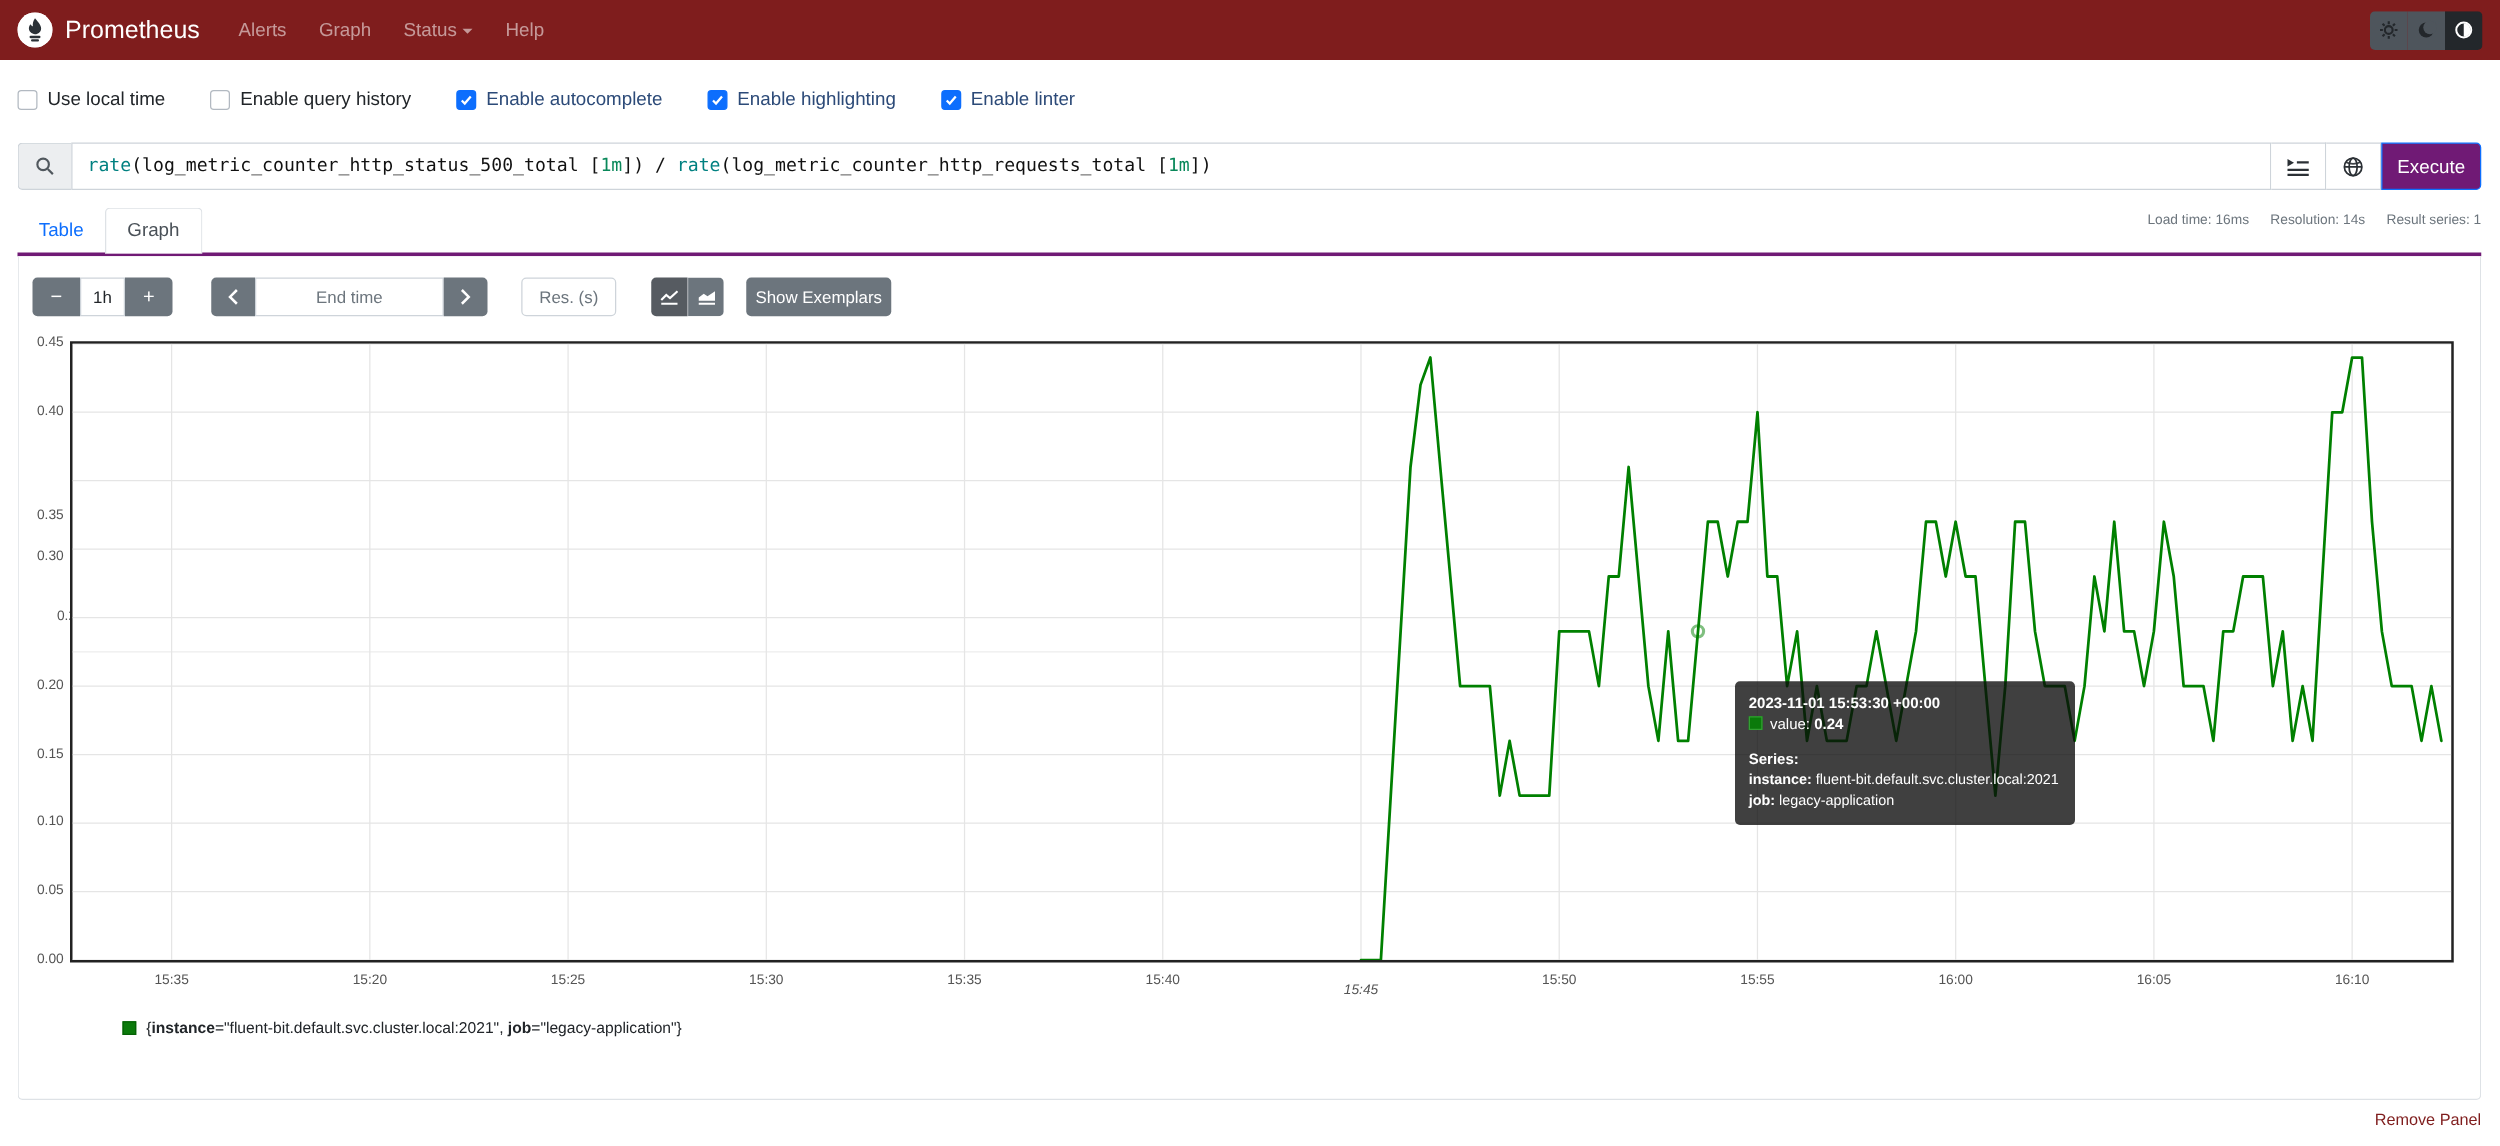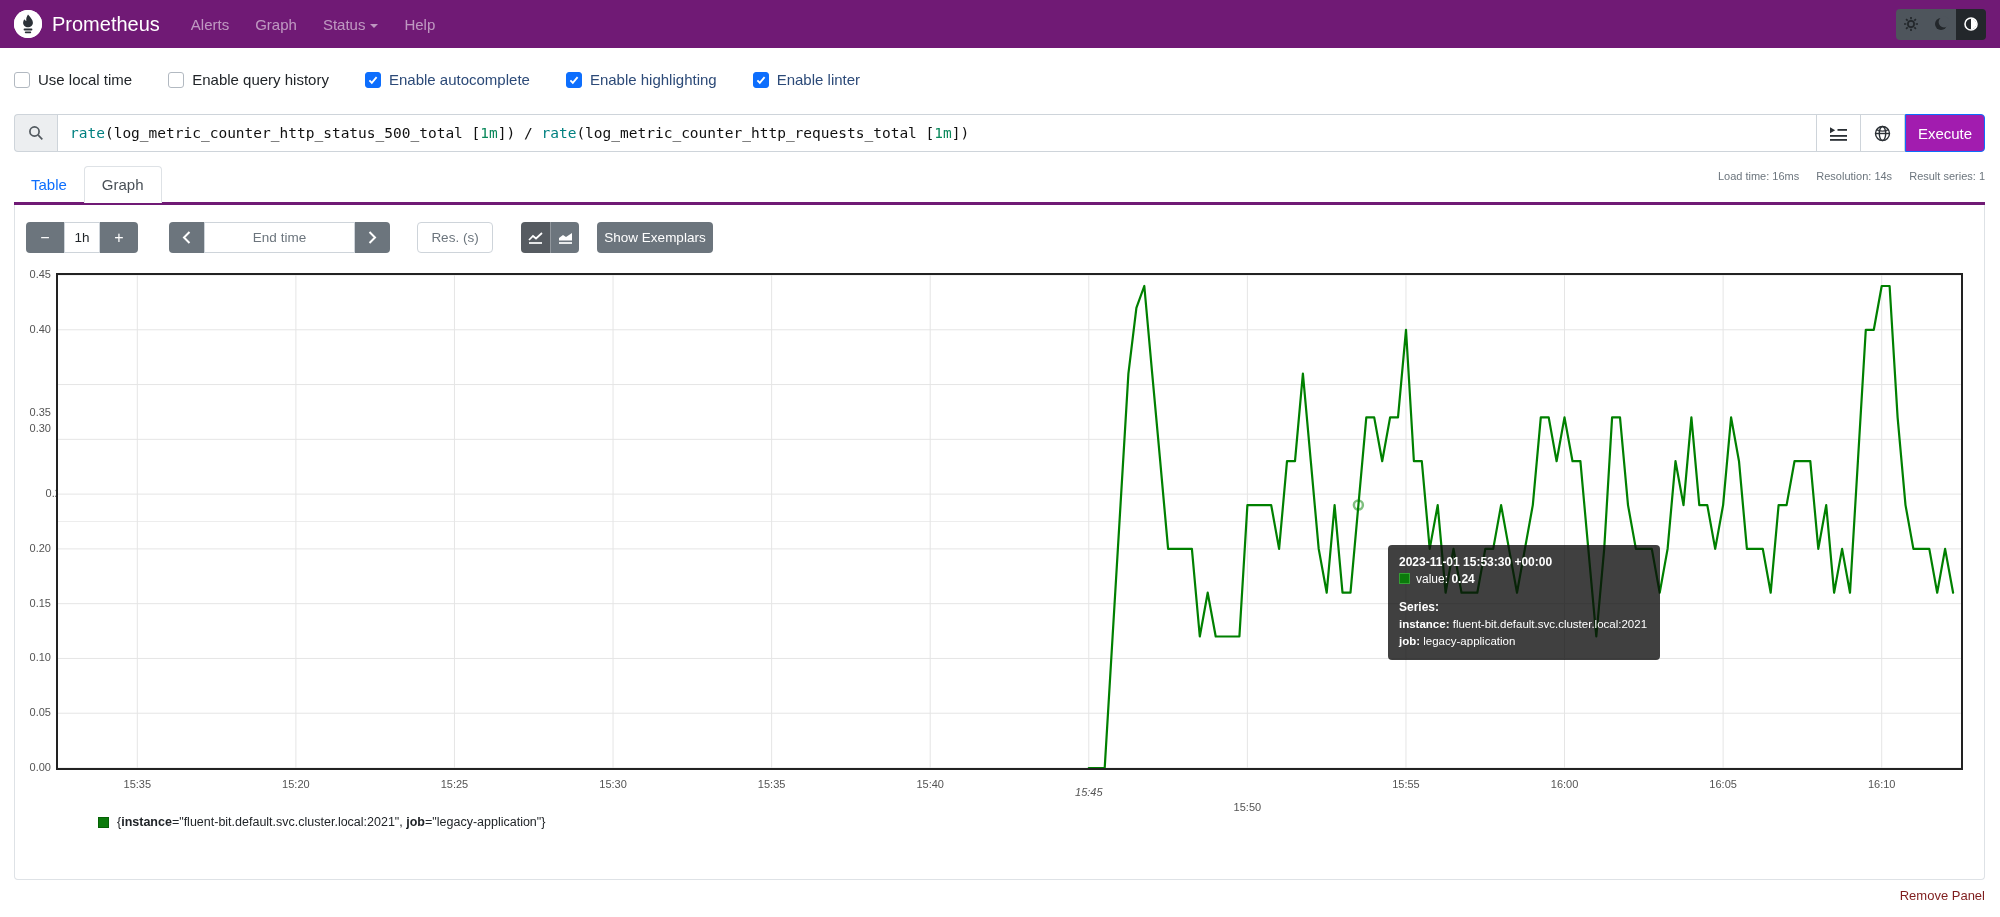"Prometheus" .navbar { background: #701a75 -> #7f1d1d }
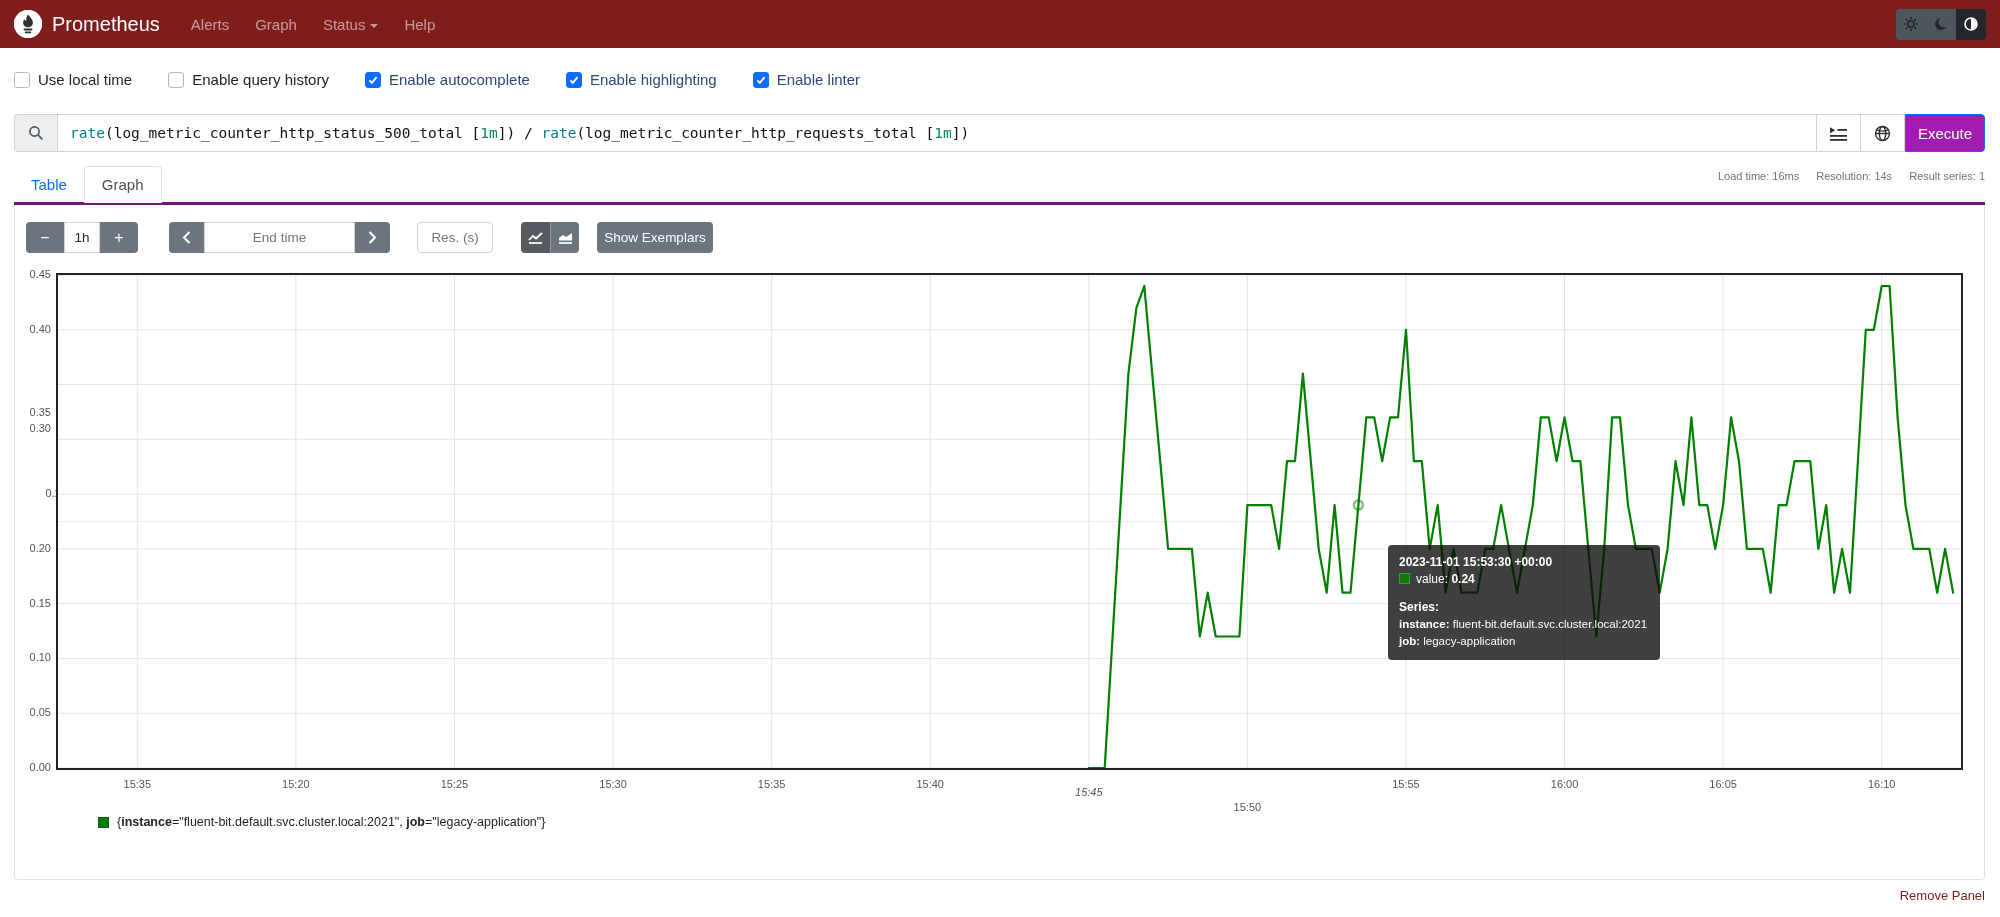"Execute" .q-exec { background: #a21caf -> #701a75 }
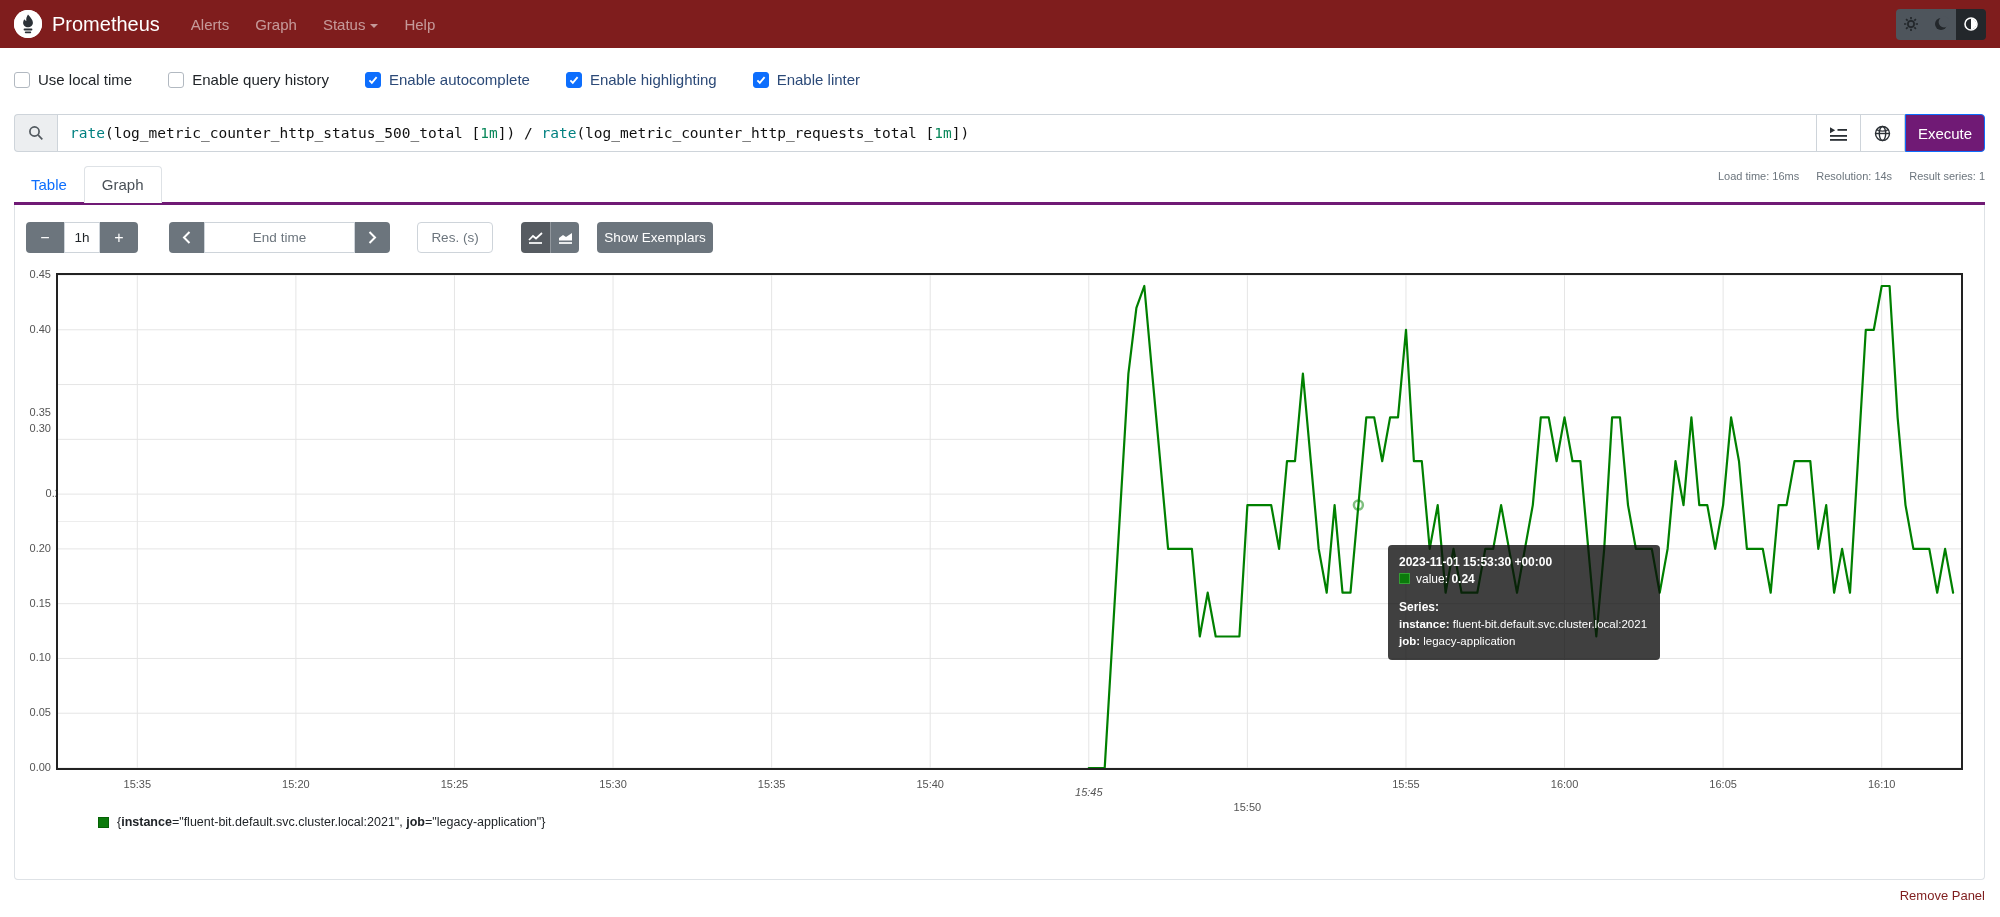"0.30" span.ylab { top: 217px -> 234px }
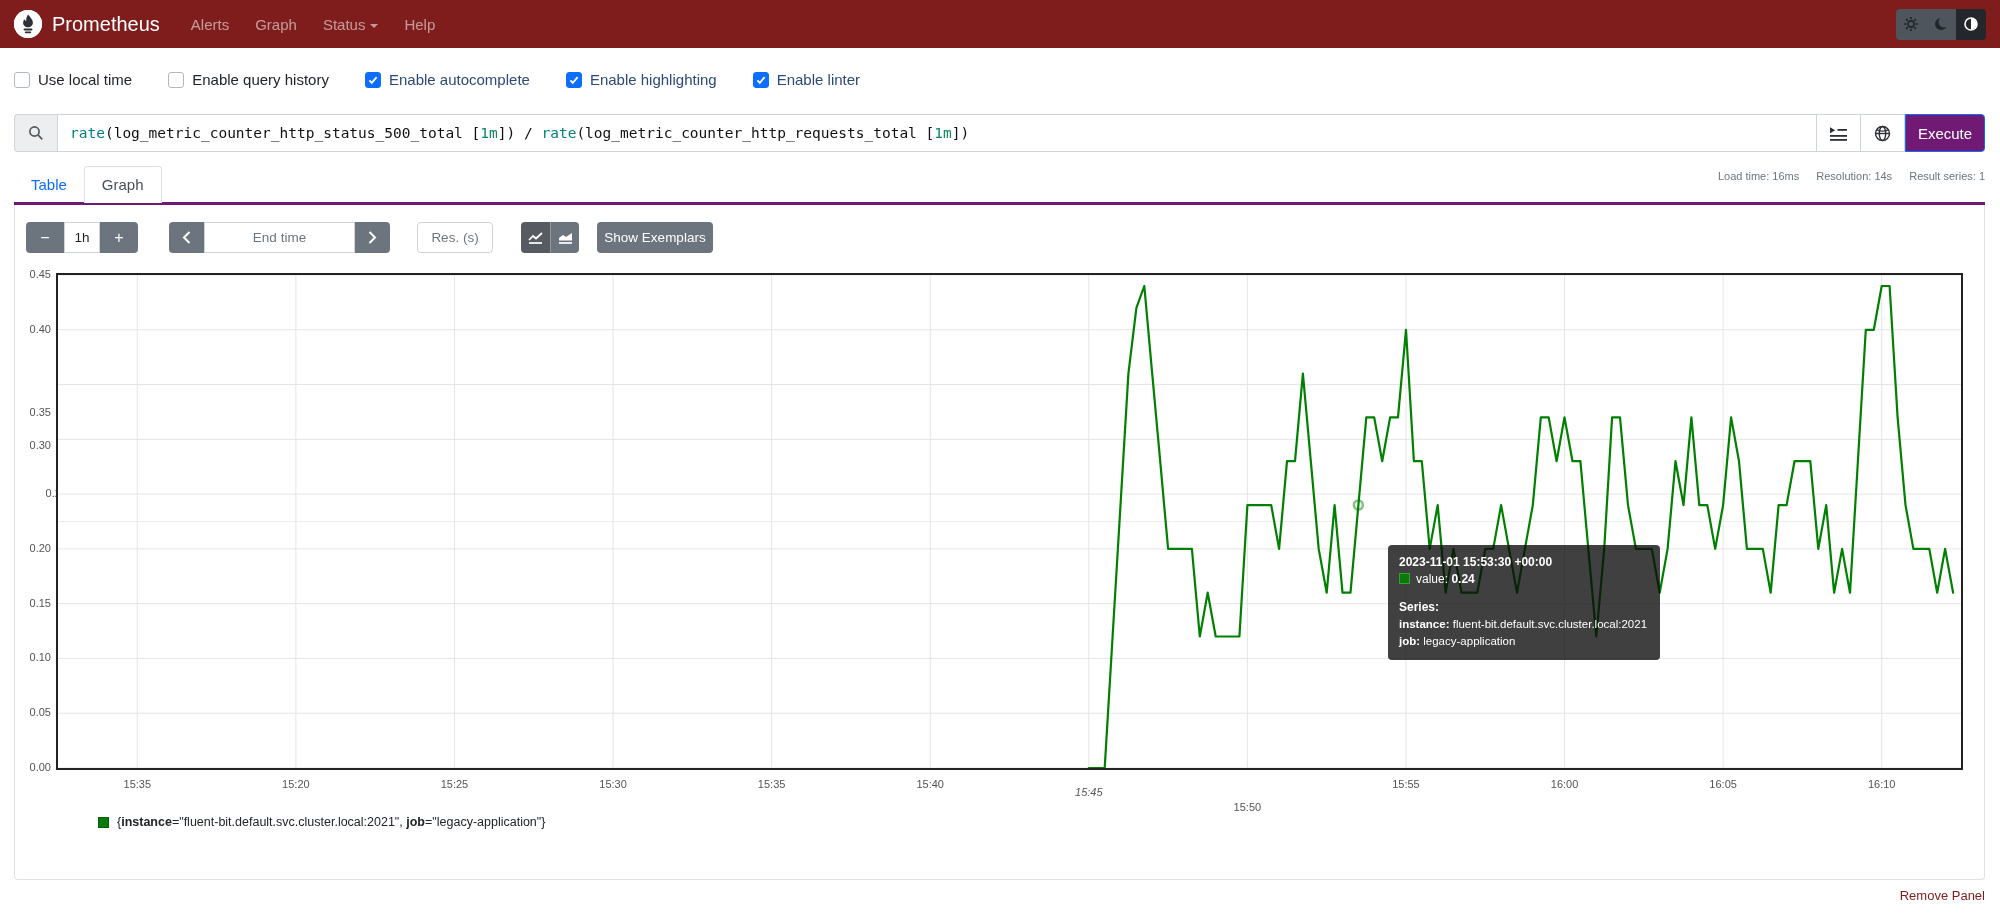"15:50" span.xlab { top: 596px -> 573px }
